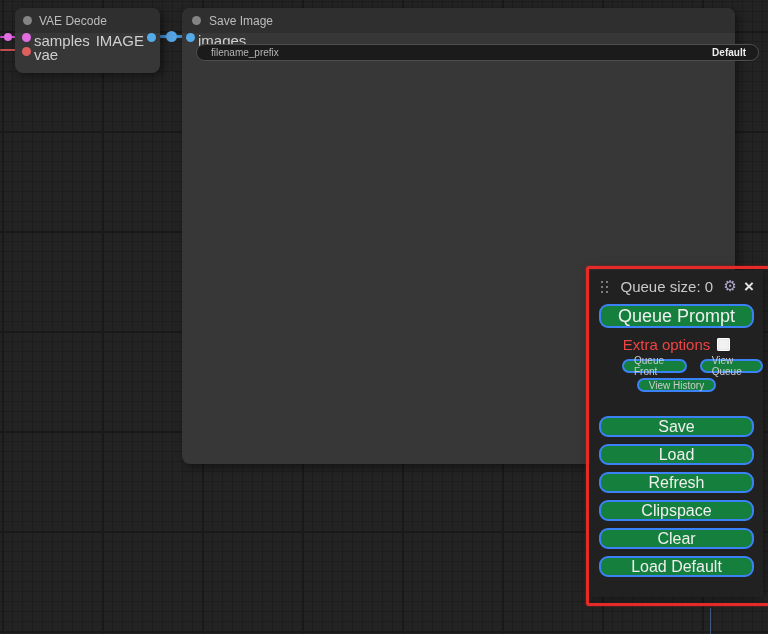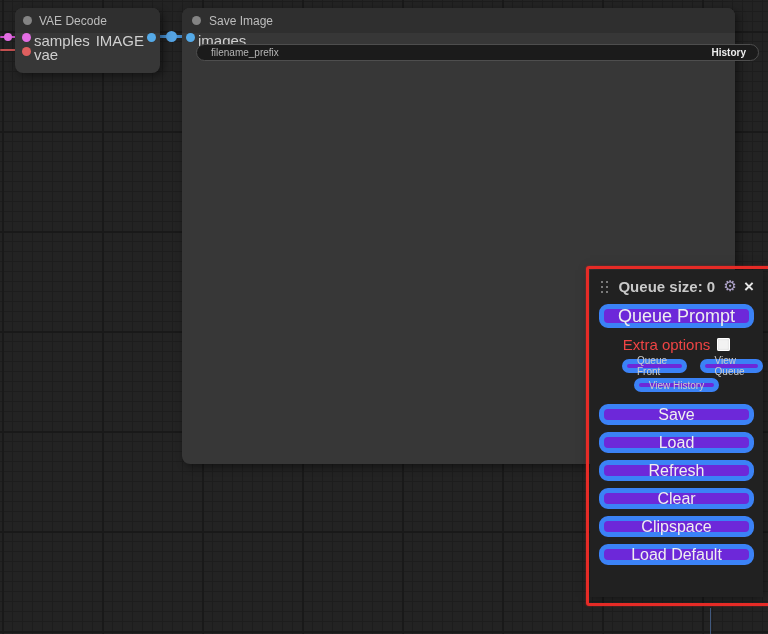"History" span.wvalue { text: History -> Default }
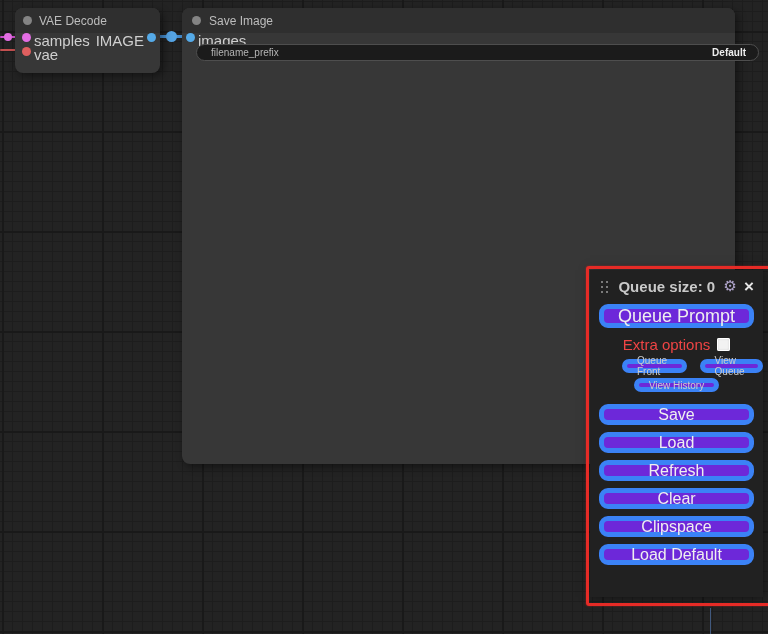"Queue size: 0" .queue-size { font-weight: bold -> none }
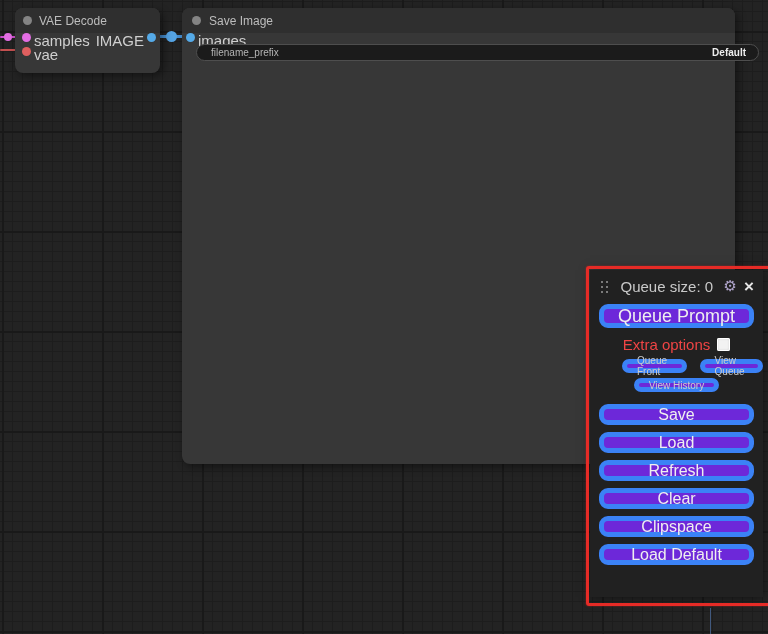"Queue Prompt" .btn { background: #6d28d9 -> #15803d; border: 5px solid #3b82f6 -> 2px solid #3b82f6 }
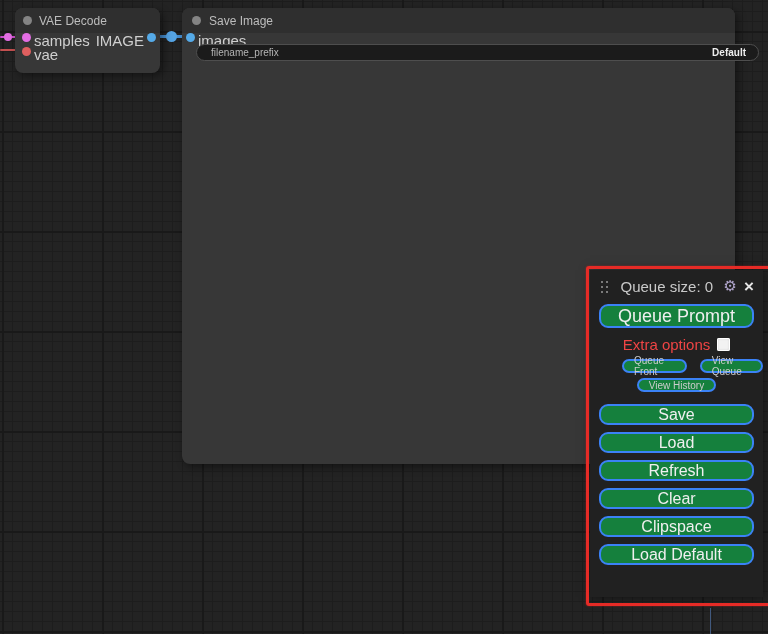"Save" .stack { margin-top: 12px -> 24px }
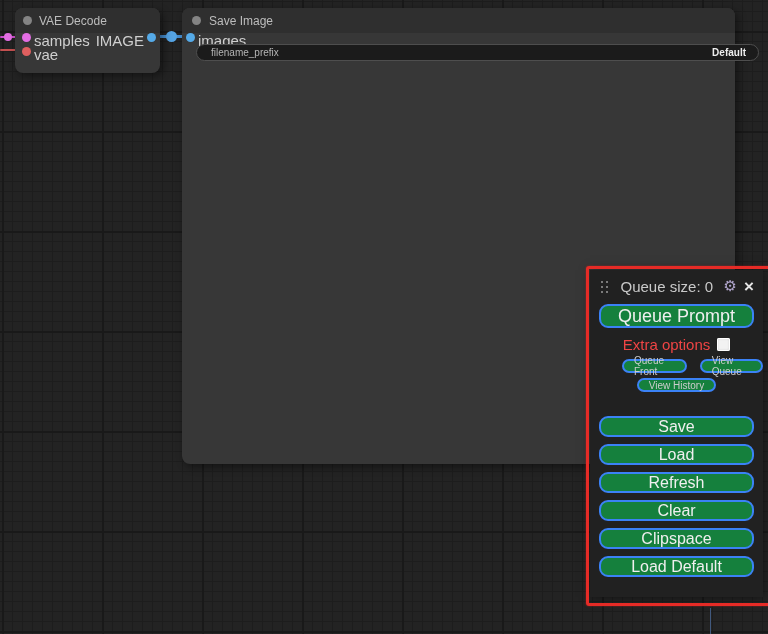"Clear" div.btn { order: before "Clipspace" -> after "Clipspace" }
